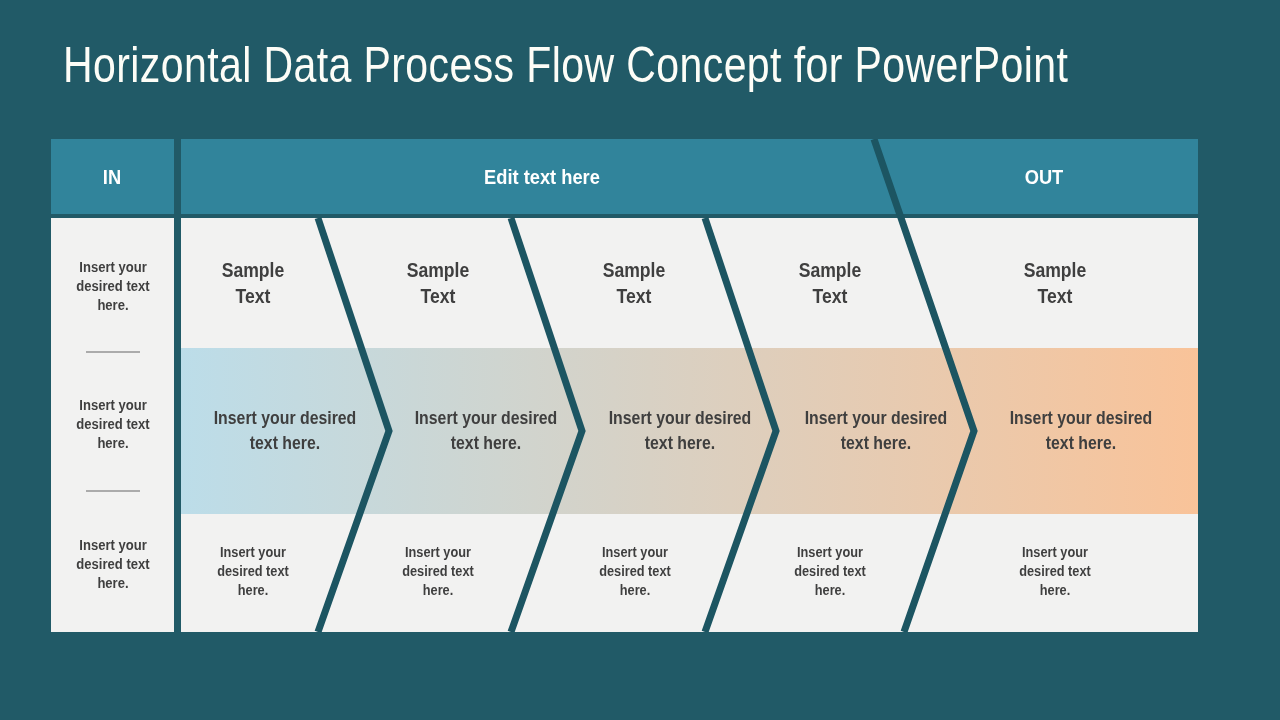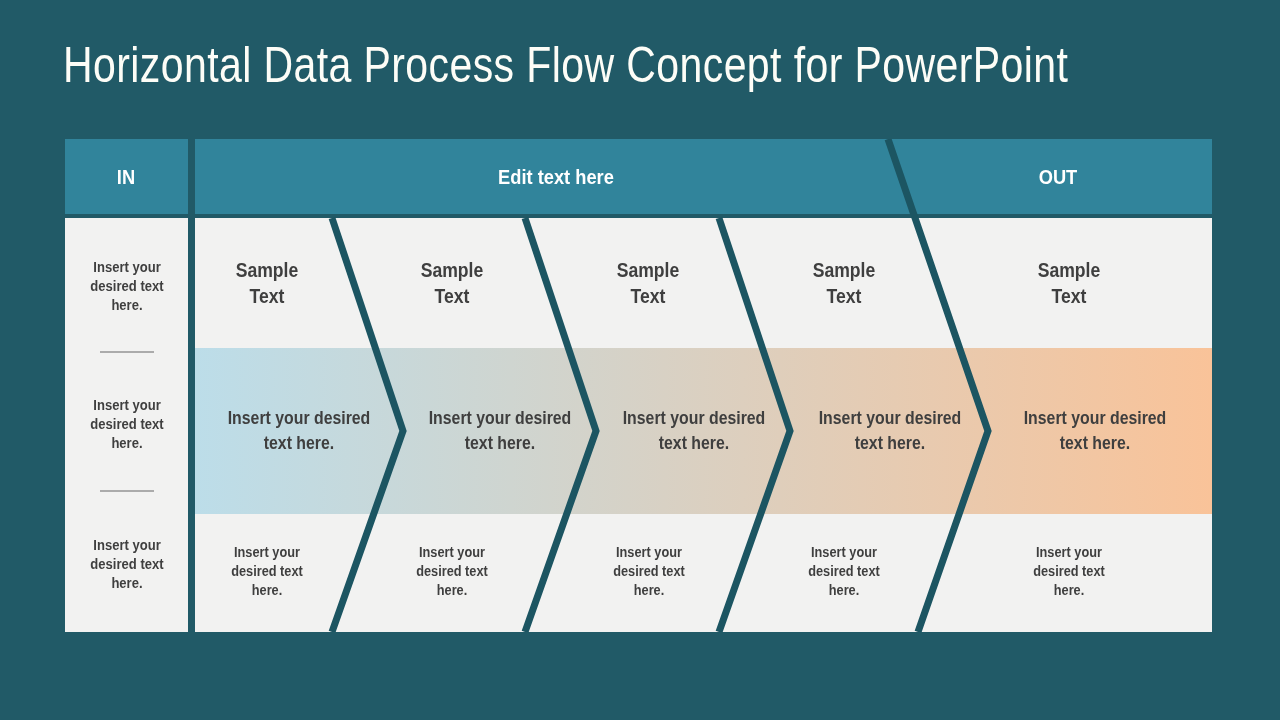"IN" .diagram { left: 65px -> 51px }
